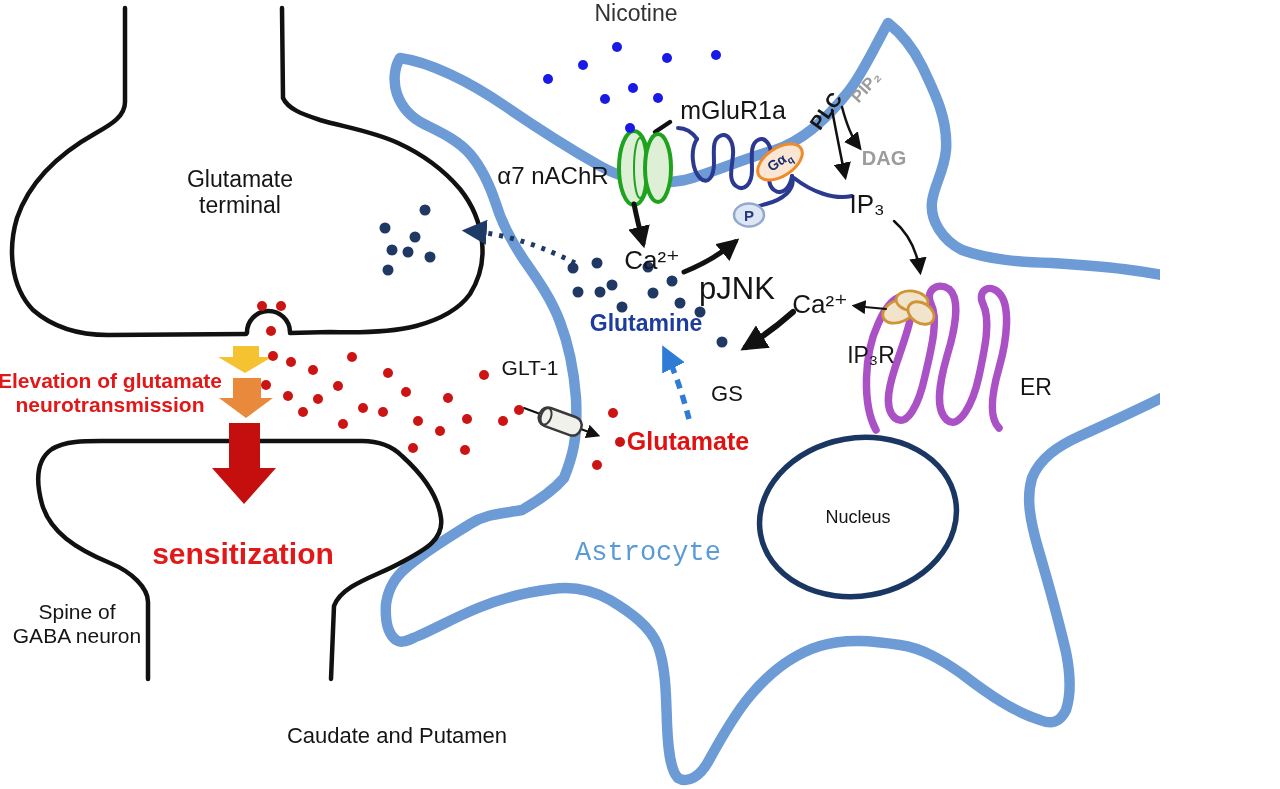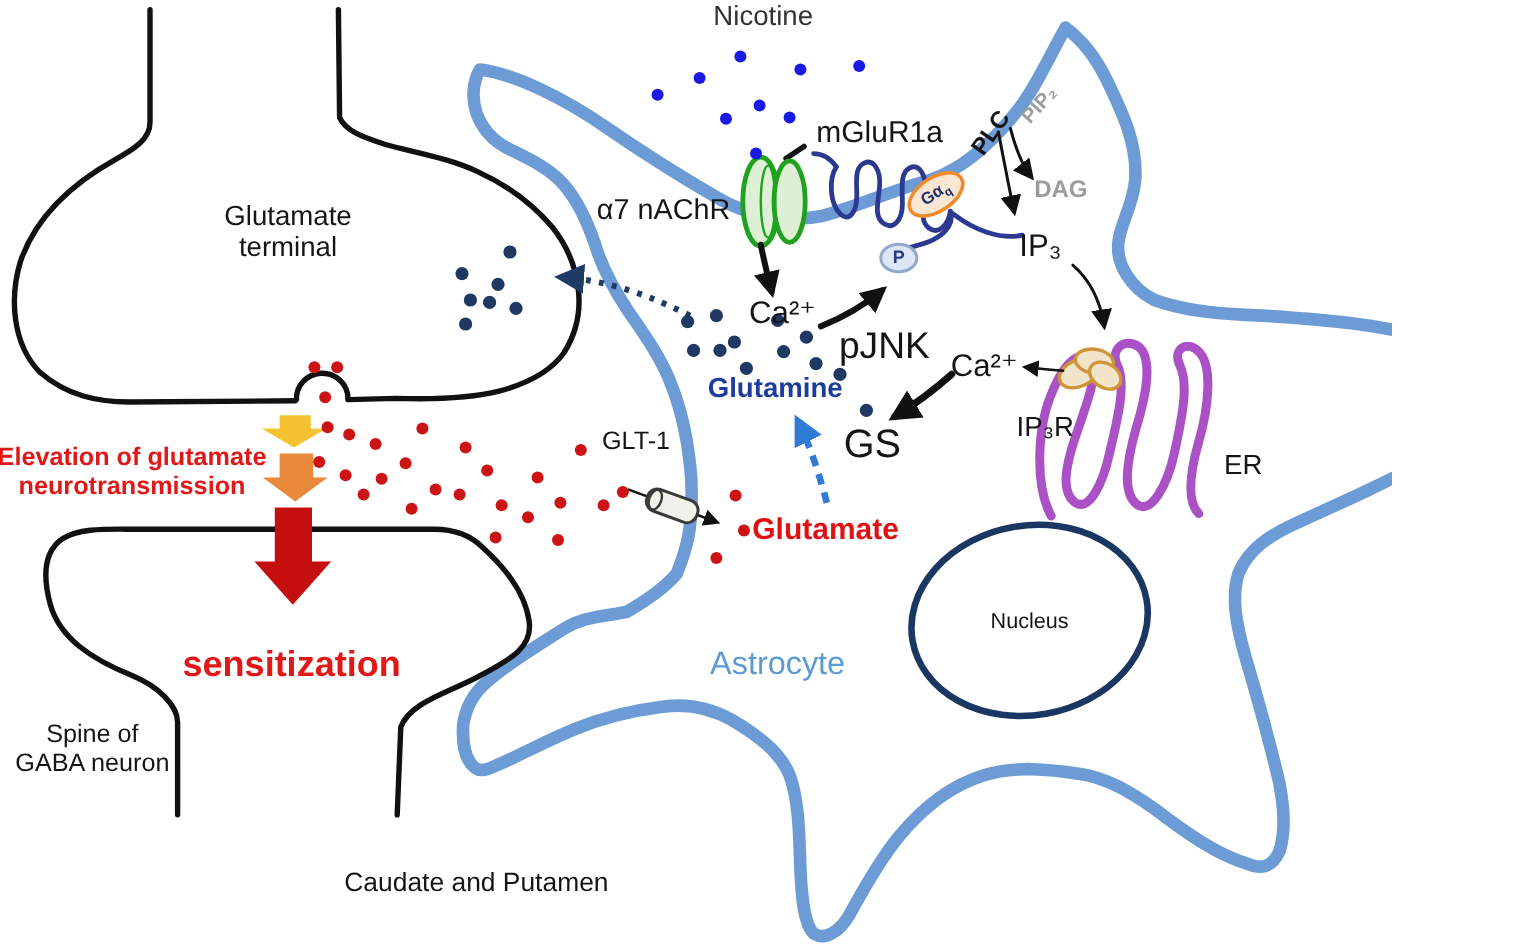"GS" .f33 { font-size: 33px -> 22px; margin-top: none -> 24px }
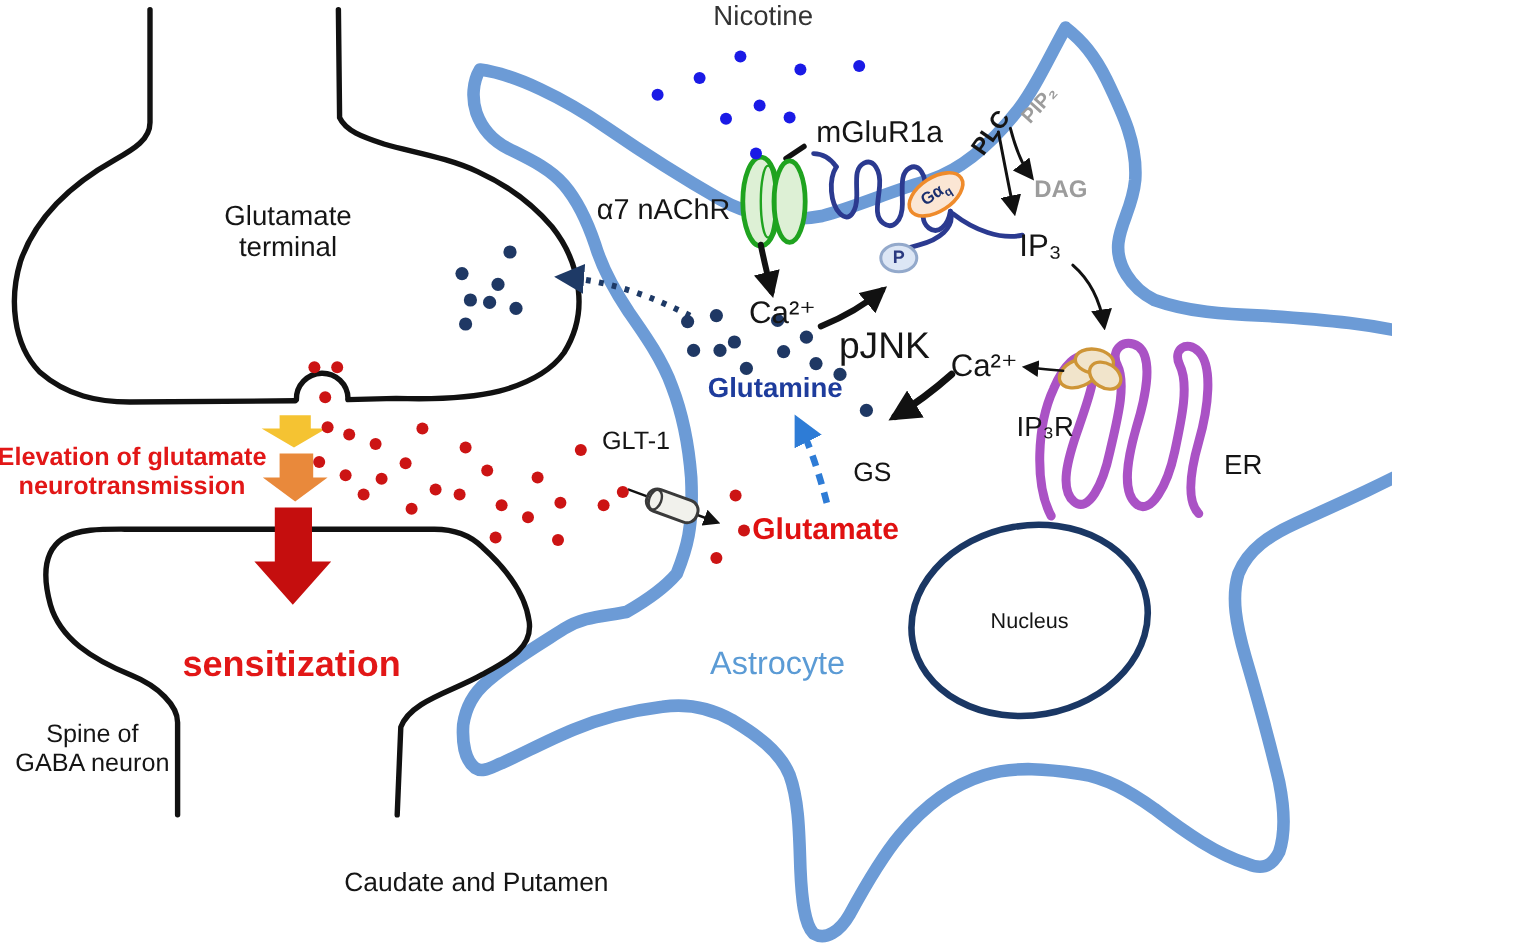"Astrocyte" div.lbl { font-family: none -> Liberation Mono, monospace }
